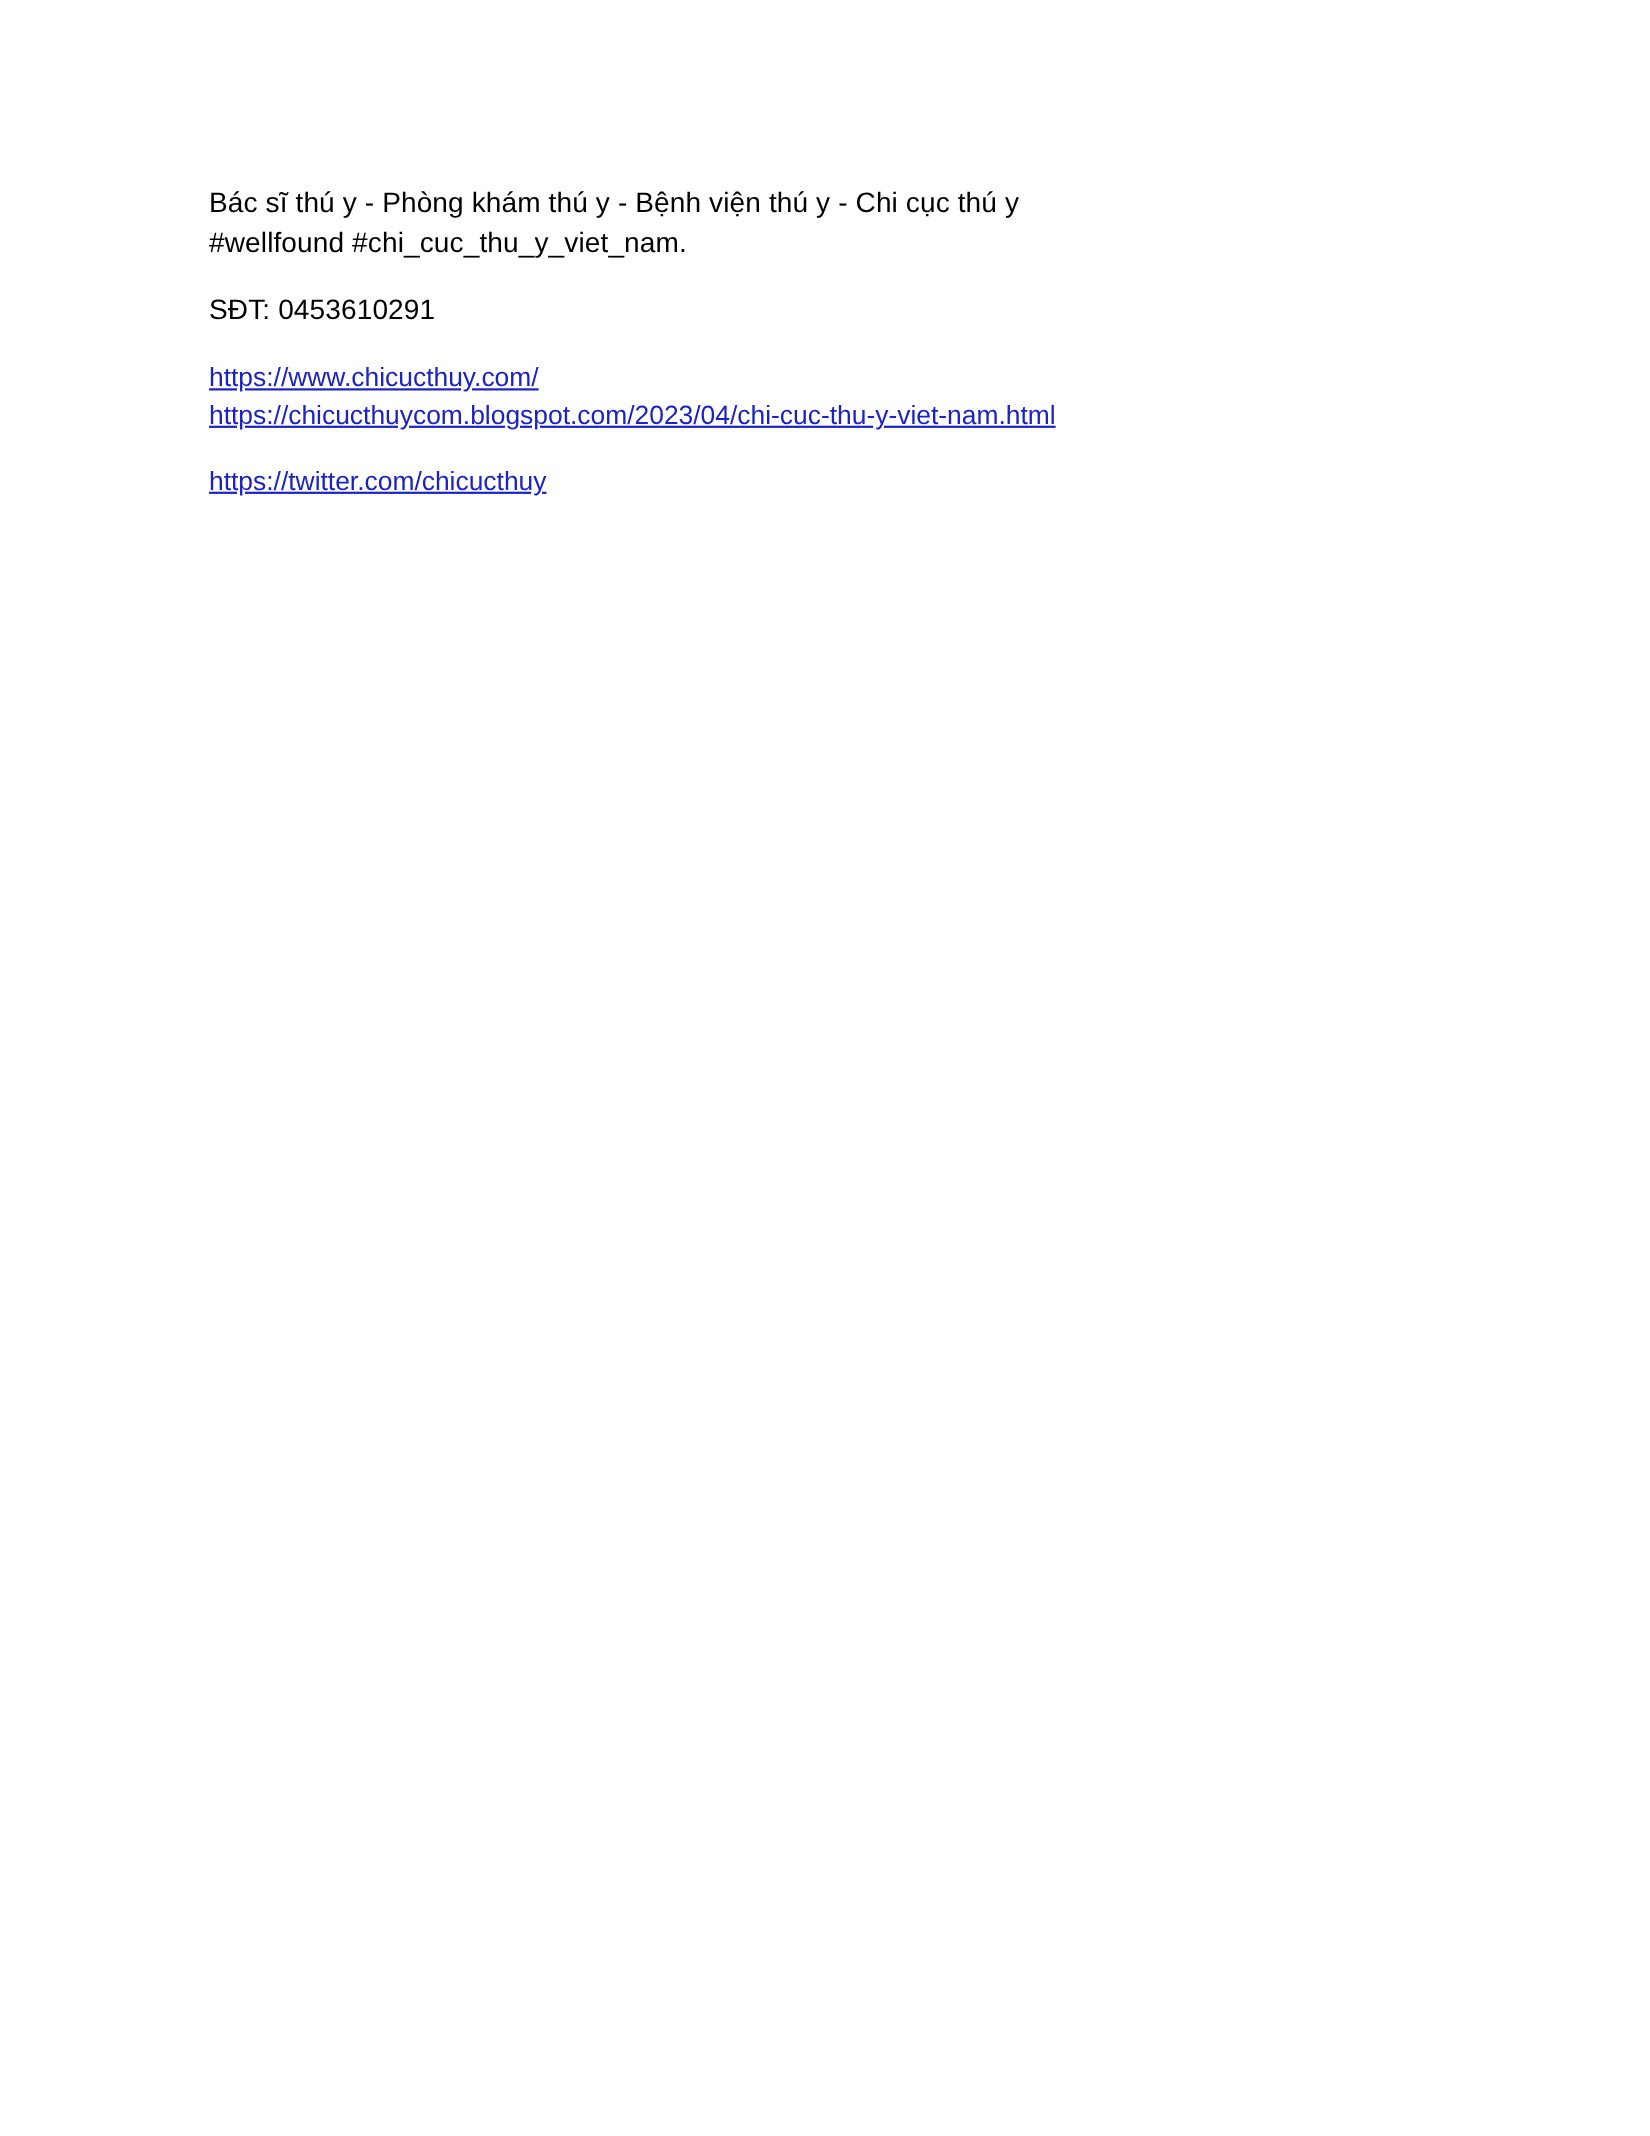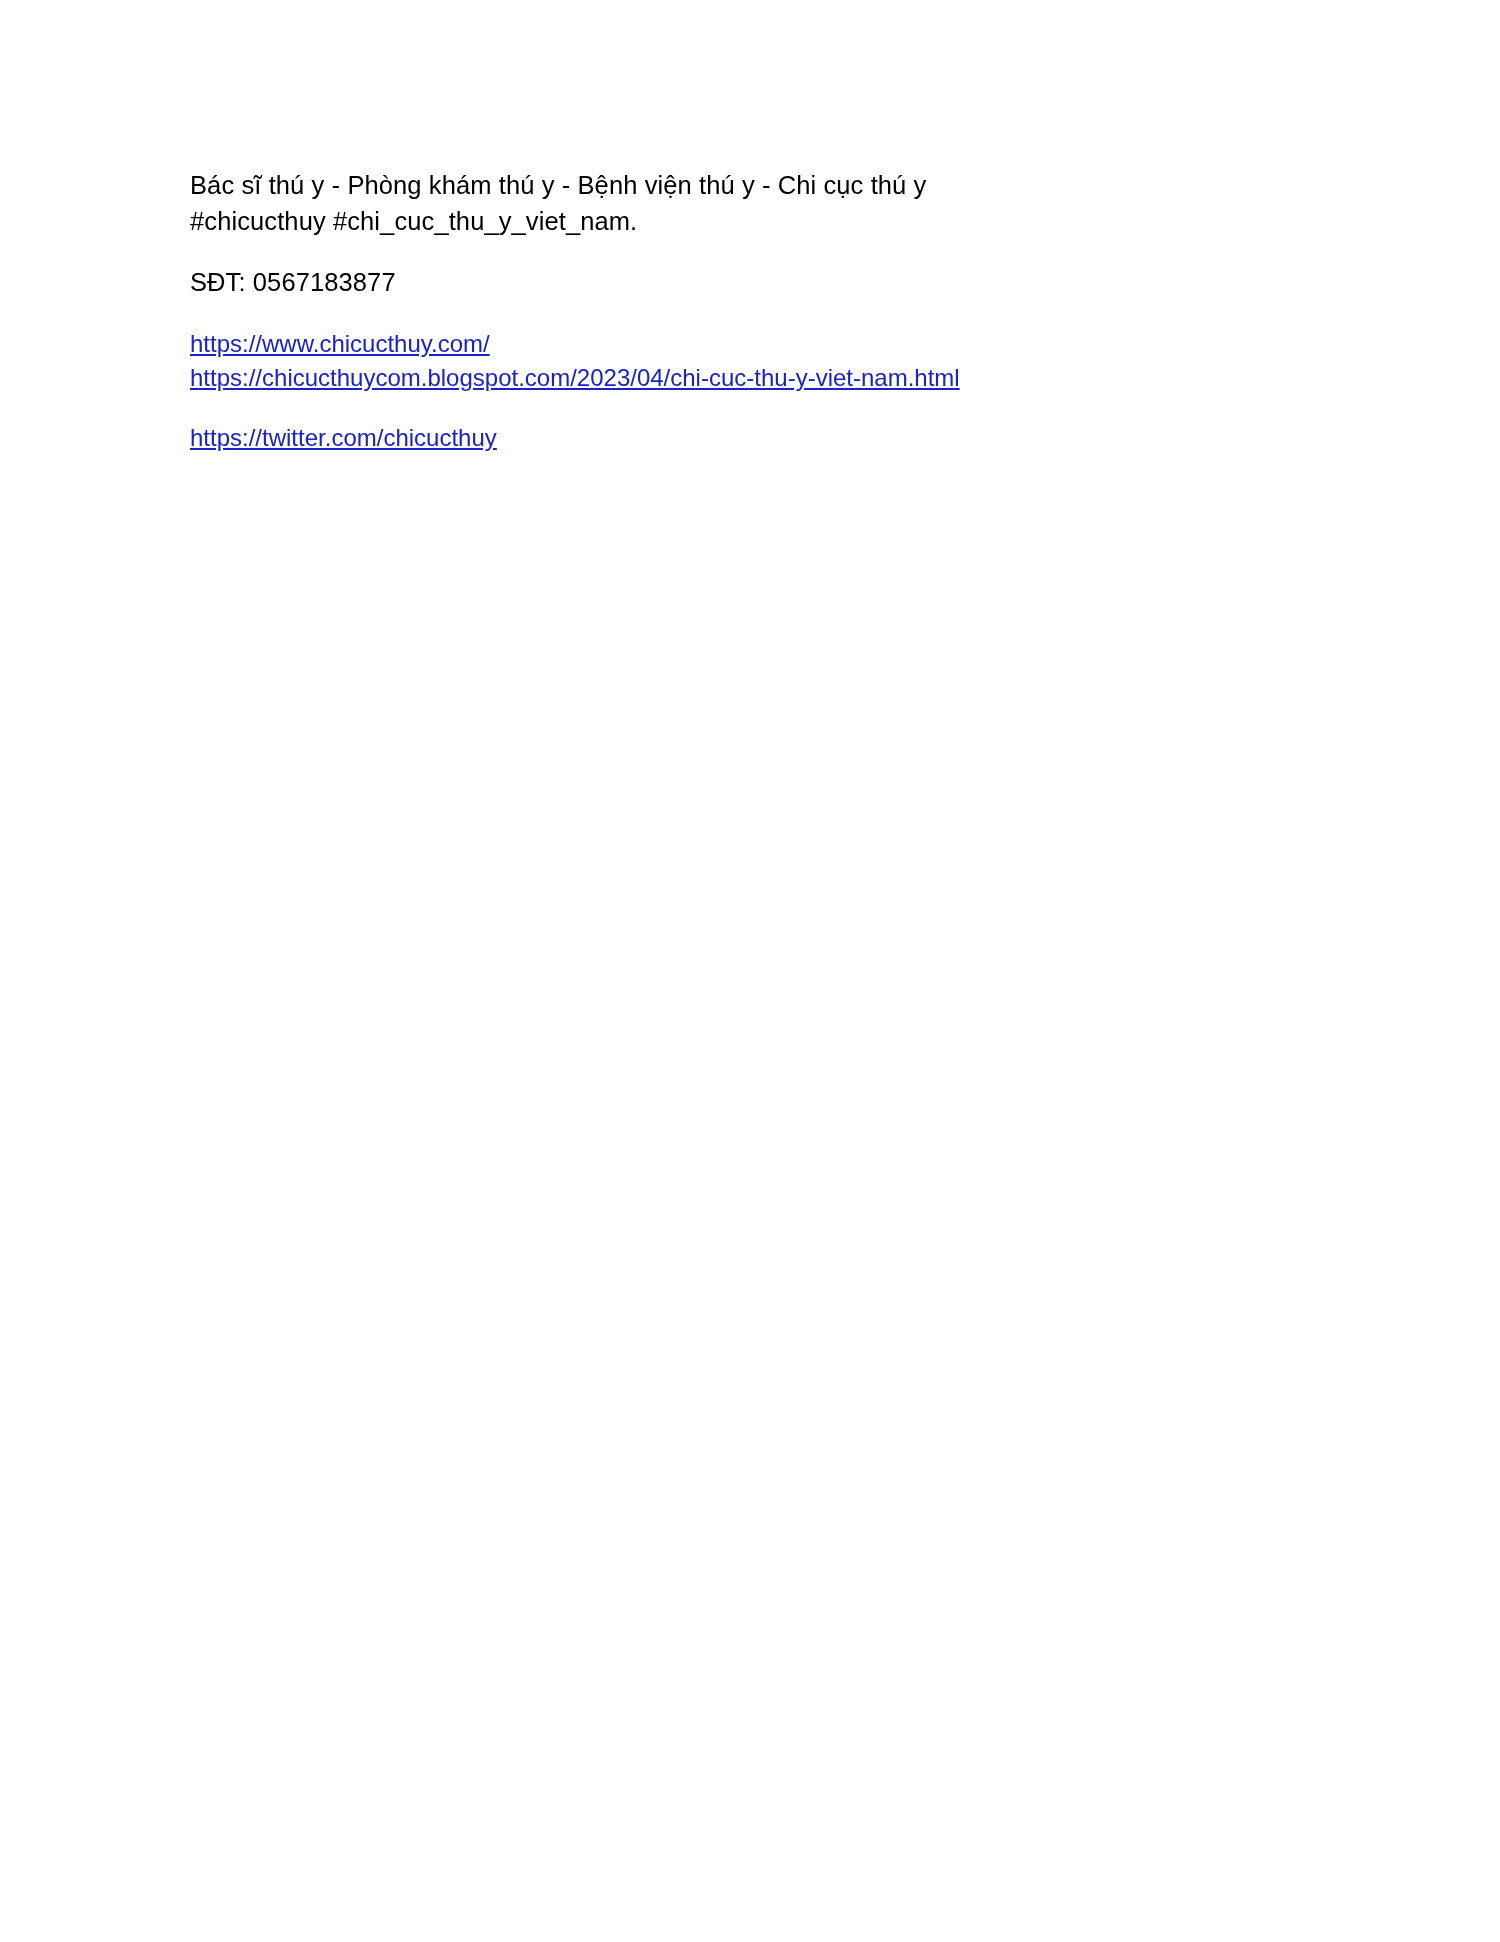"#chicucthuy #chi_cuc_thu_y_viet_nam." span { text: chicucthuy -> wellfound }
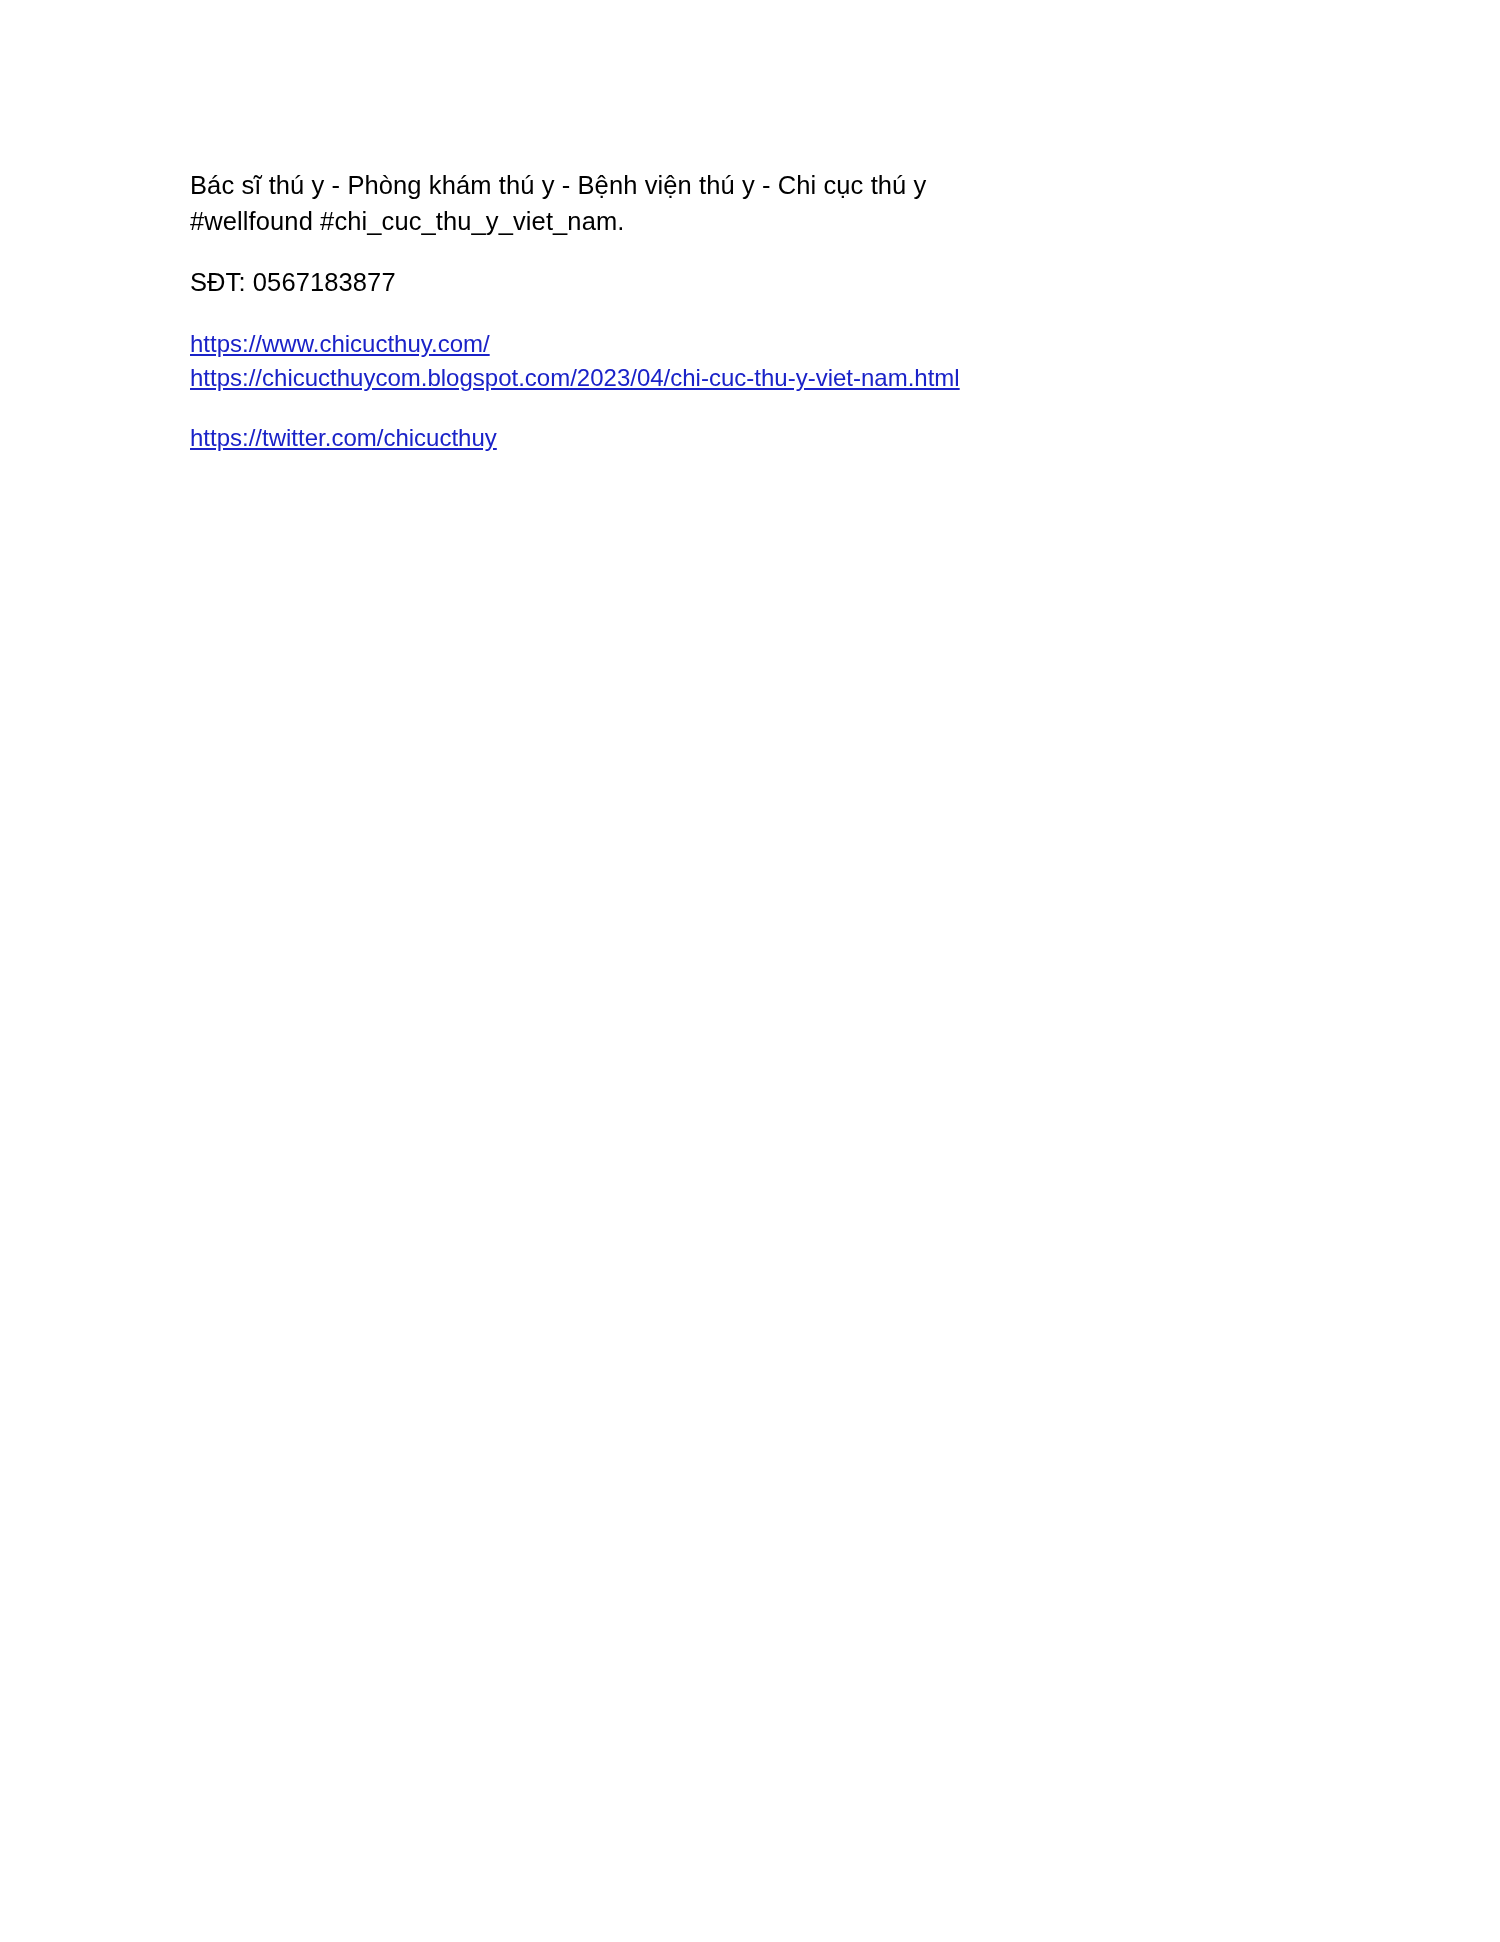"SĐT: 0567183877" p.para { text: 0567183877 -> 0453610291 }
